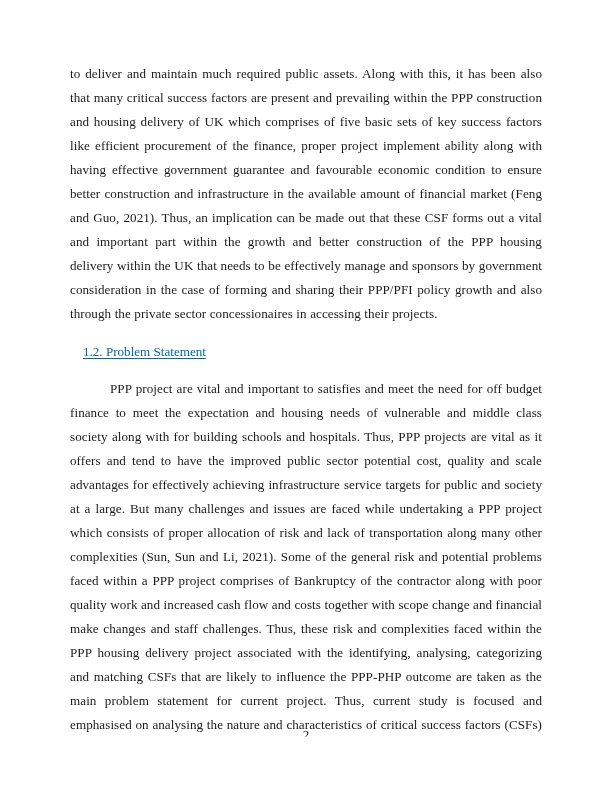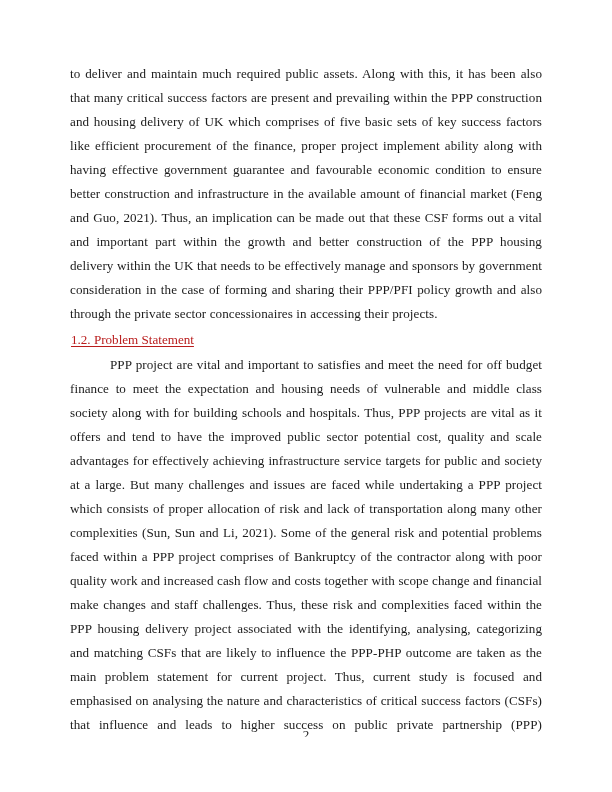"1.2. Problem Statement" h2.section-heading { color: #b91c1c -> #0369a1; margin: 1px -> 13px }
